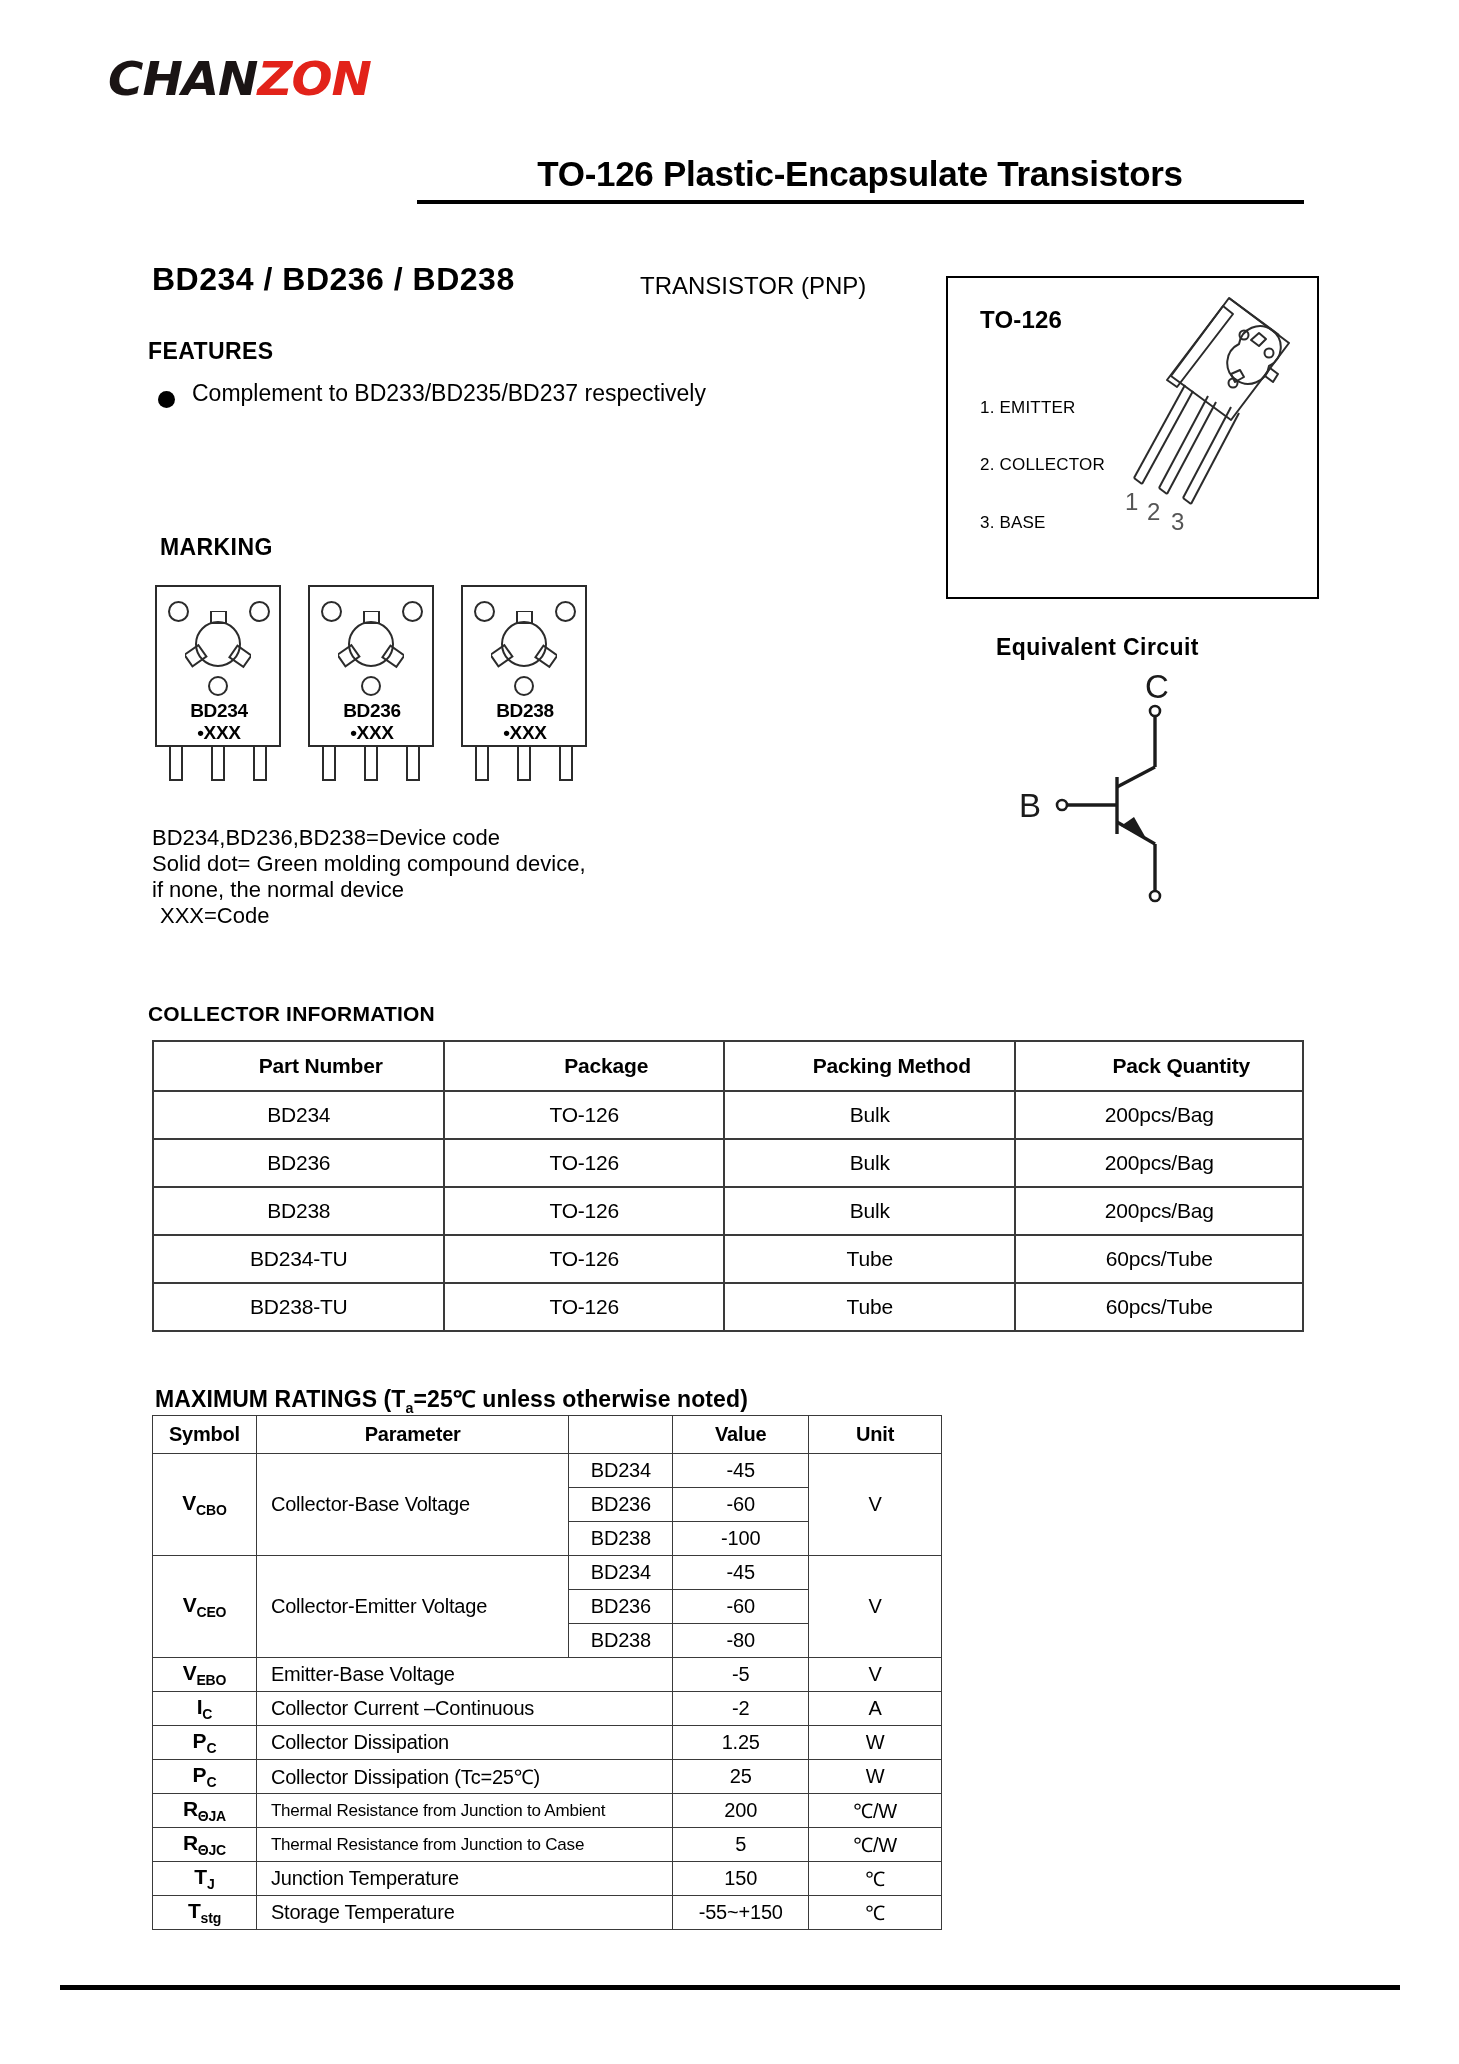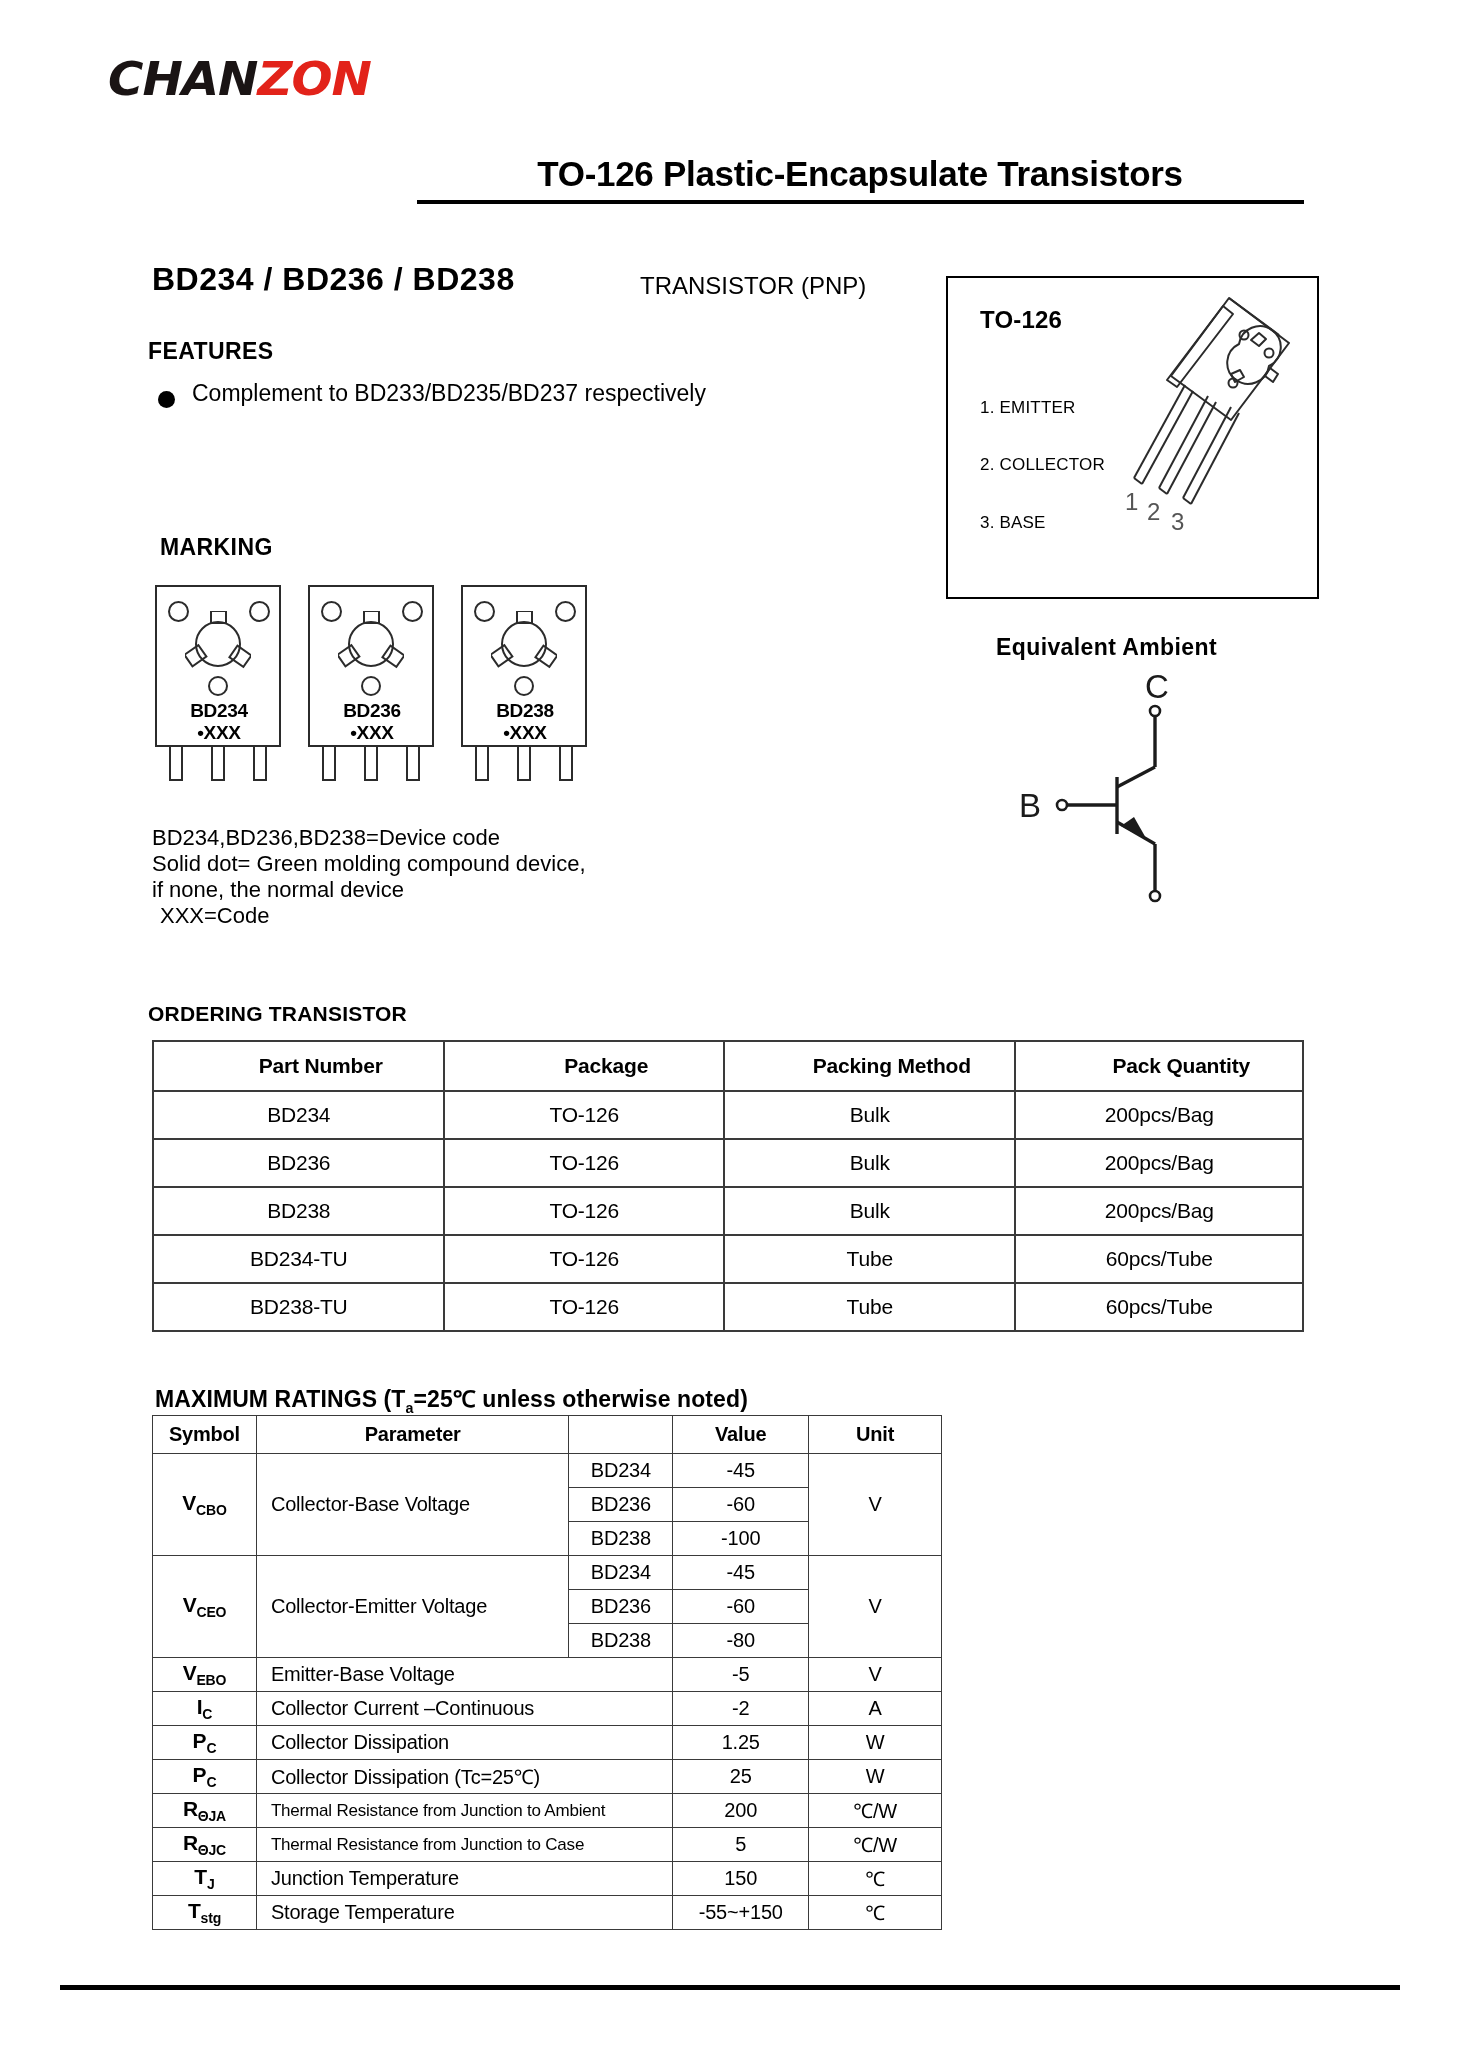"Equivalent Ambient" div { text: Ambient -> Circuit }
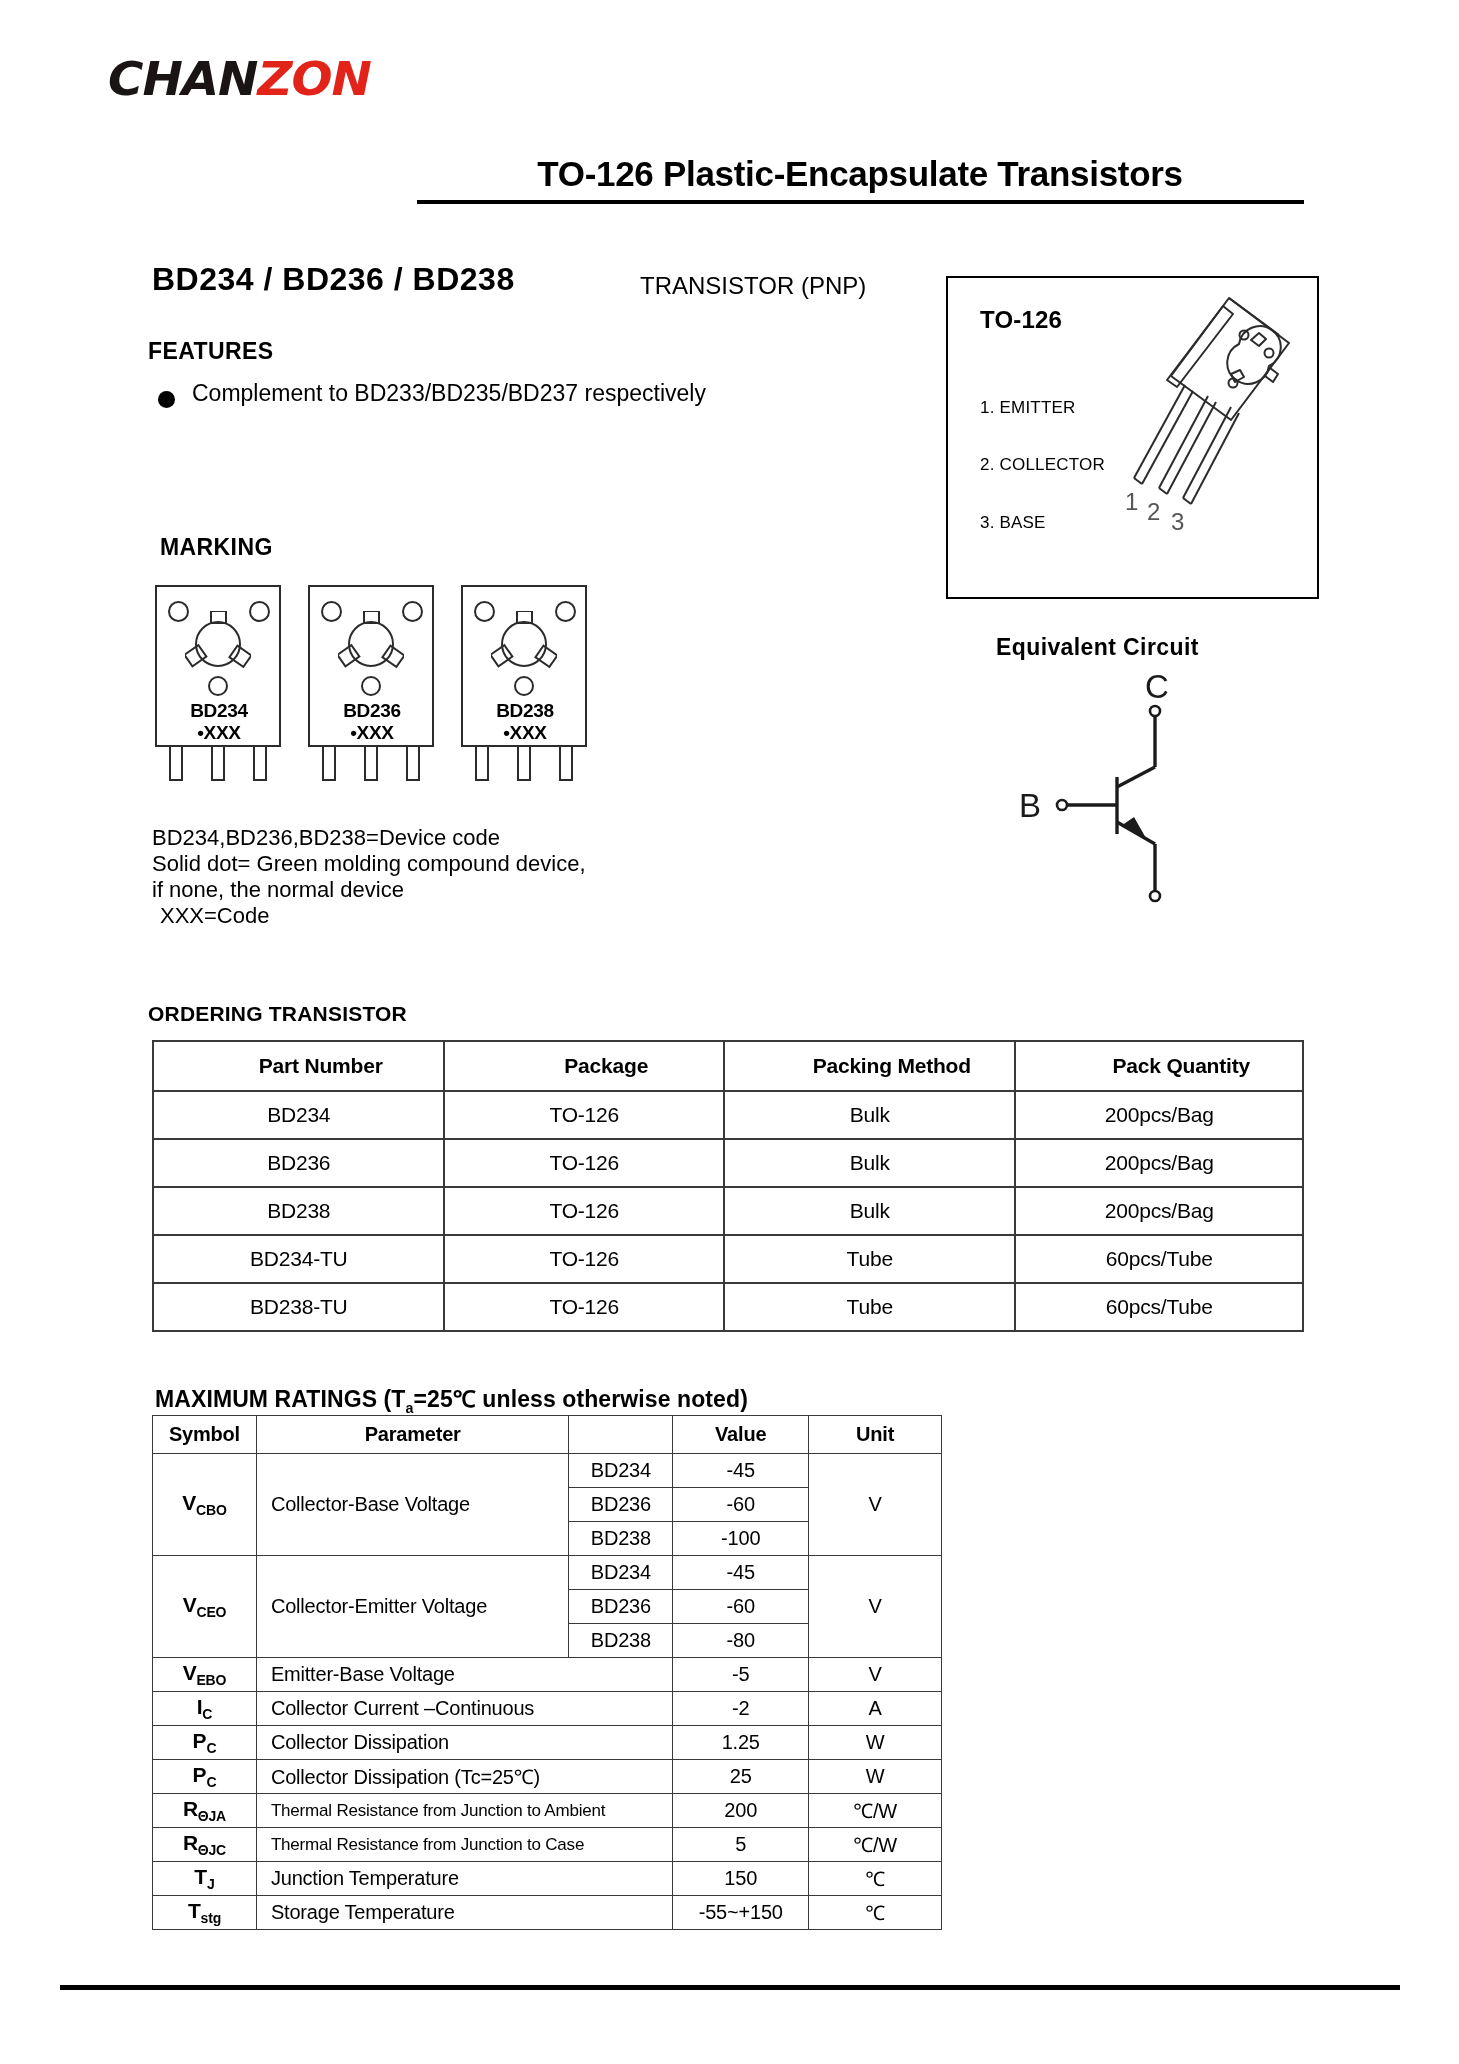"ORDERING TRANSISTOR" div.sec-head { text: ORDERING TRANSISTOR -> COLLECTOR INFORMATION }
